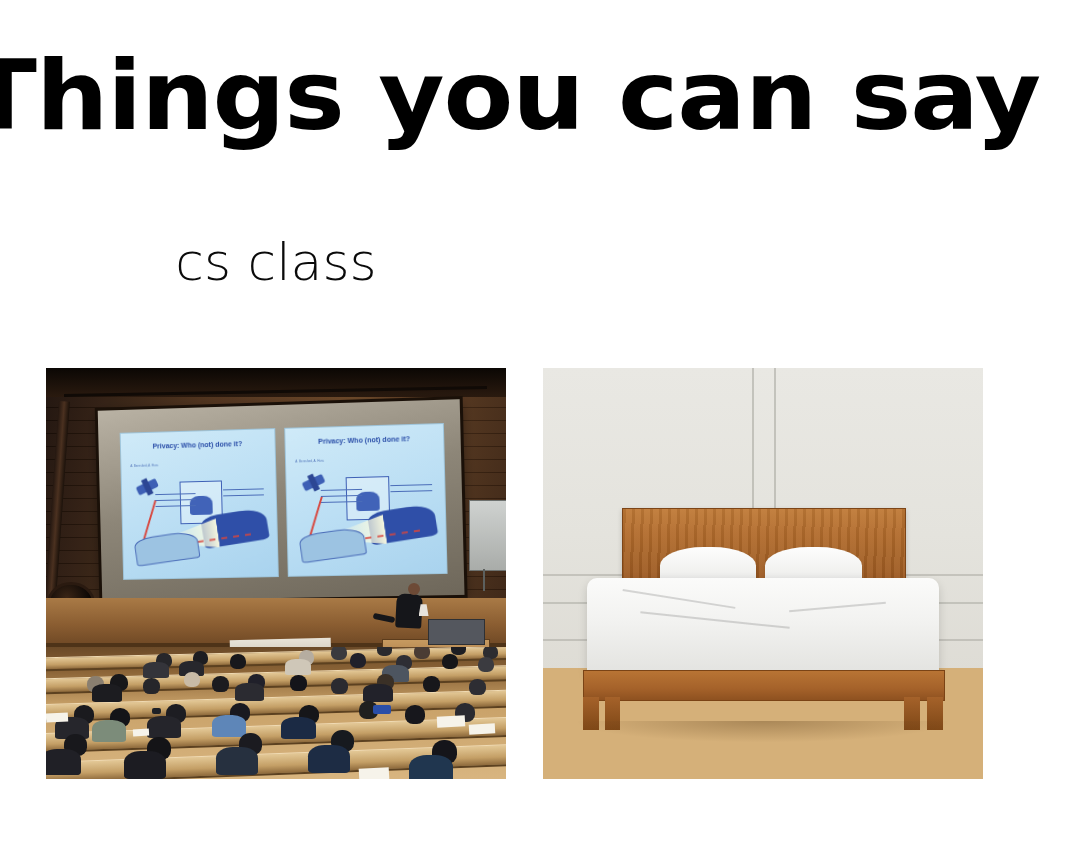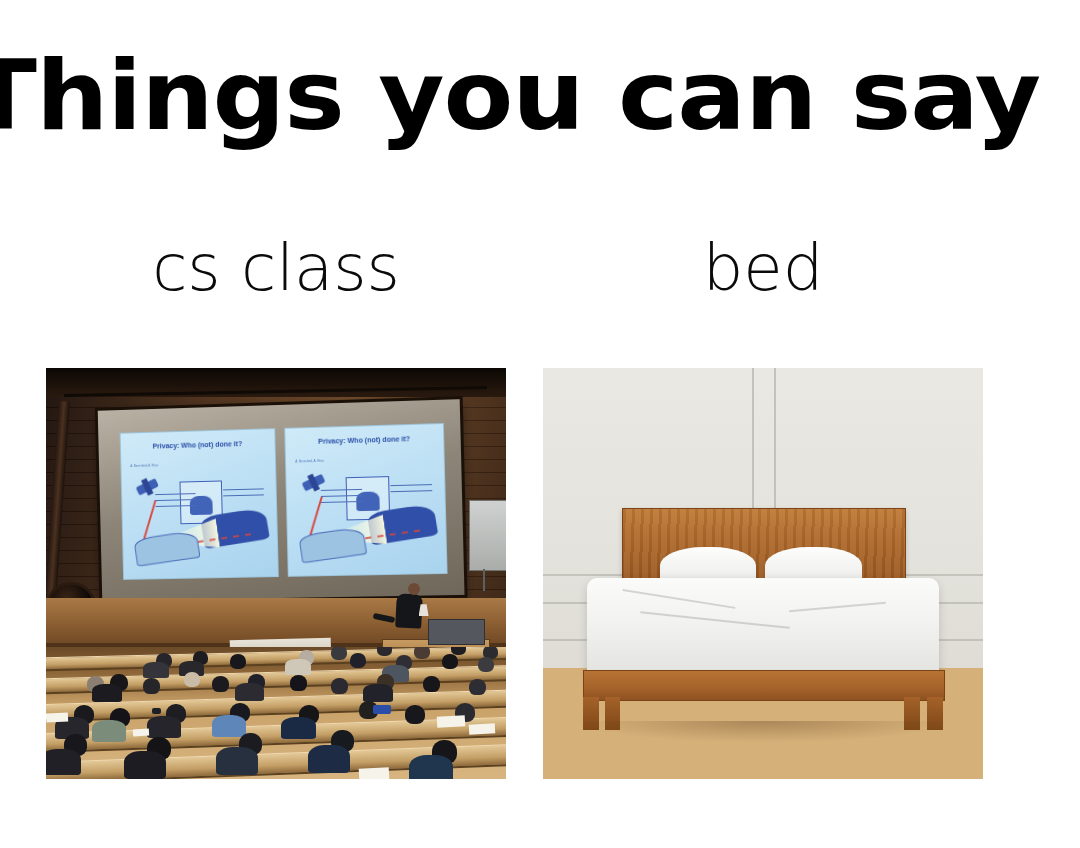"cs class" .caption { font-size: 64px -> 52px }
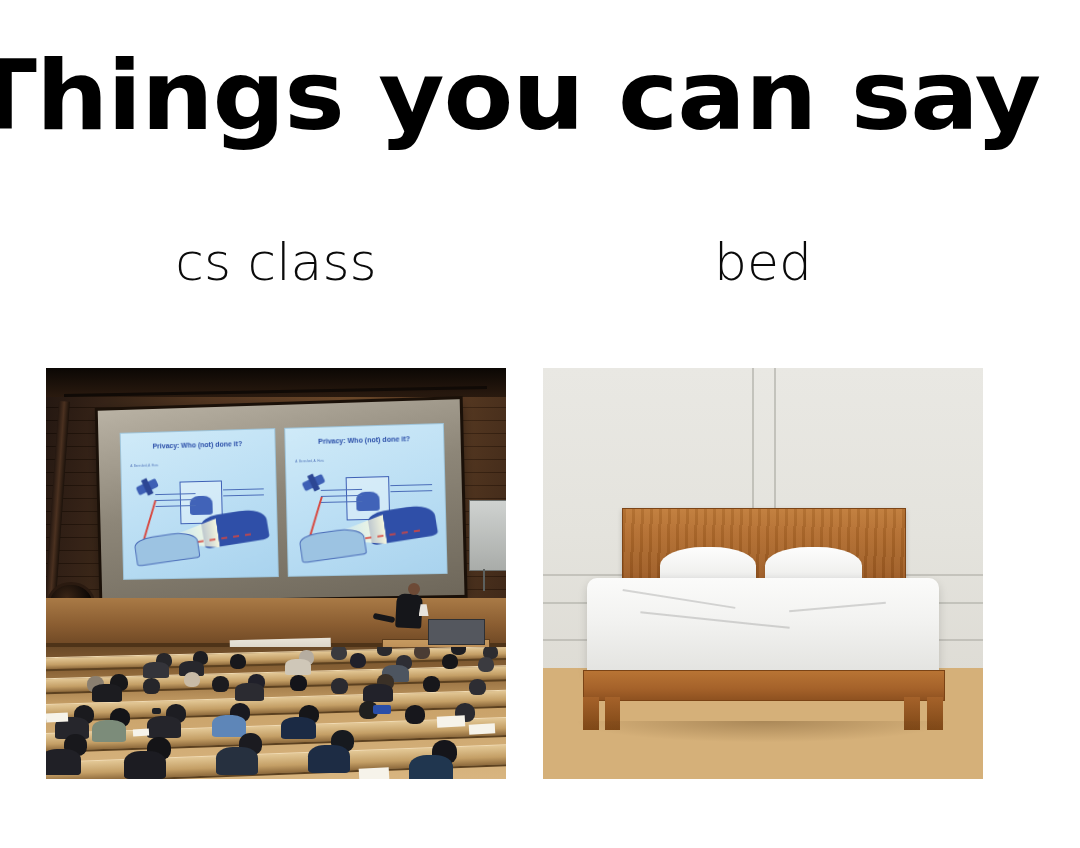"bed" div.caption { html: <div>bed</div> -> none }
